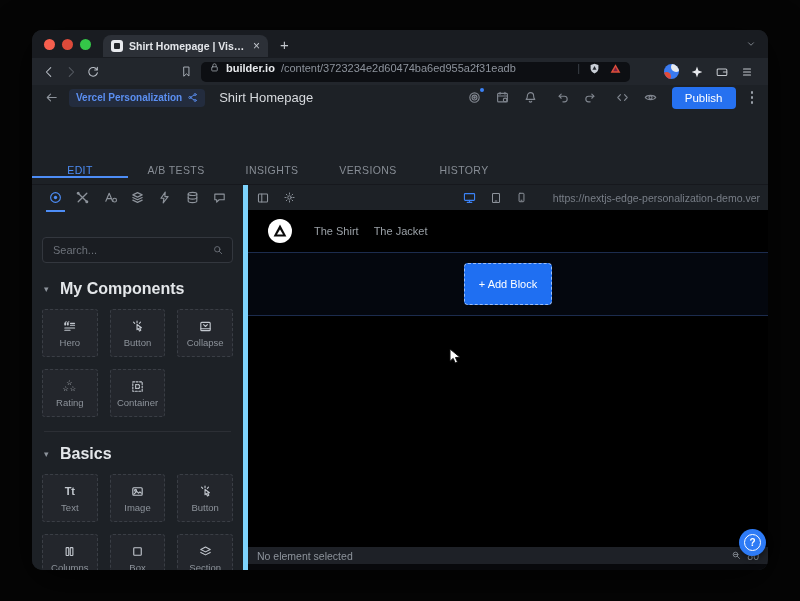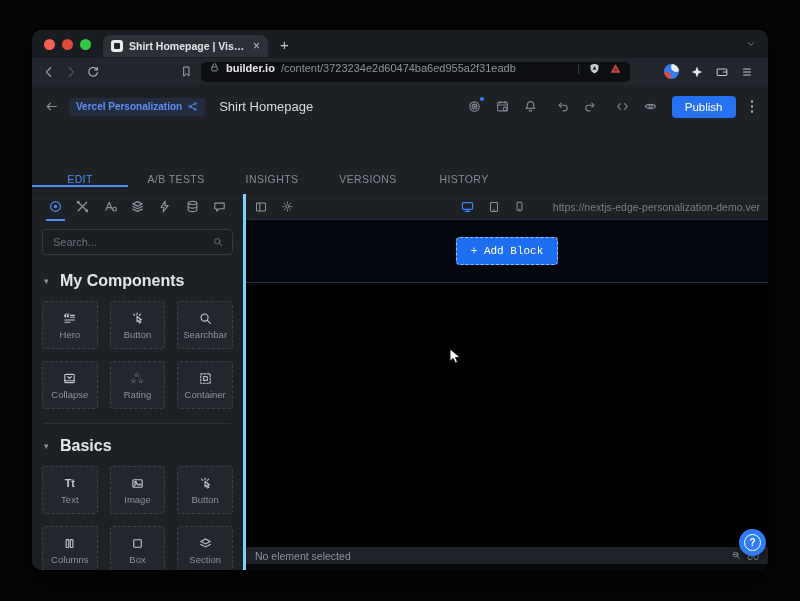"Vercel Personalization" .bheader { margin-top: 9px -> none }
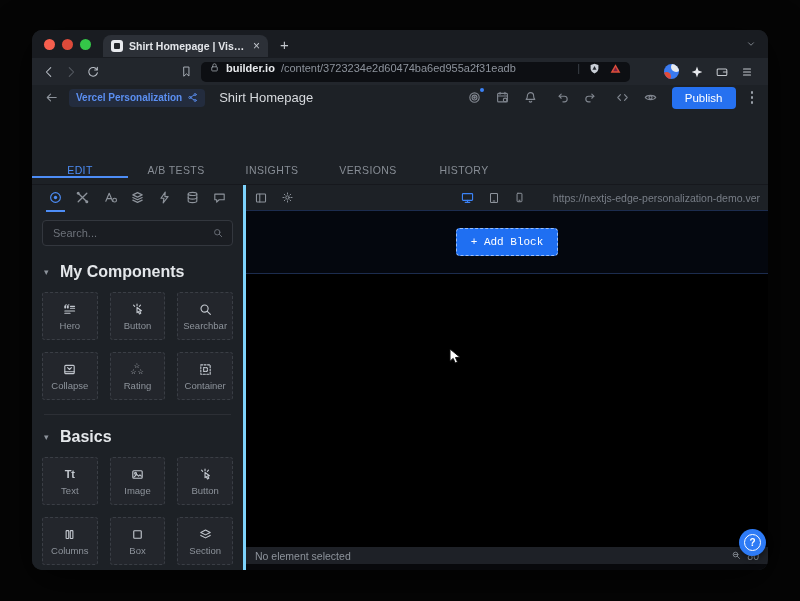"https://nextjs-edge-personalization-demo" .canvas { border-left: 3px solid #7dd3fc -> 5px solid #7dd3fc }
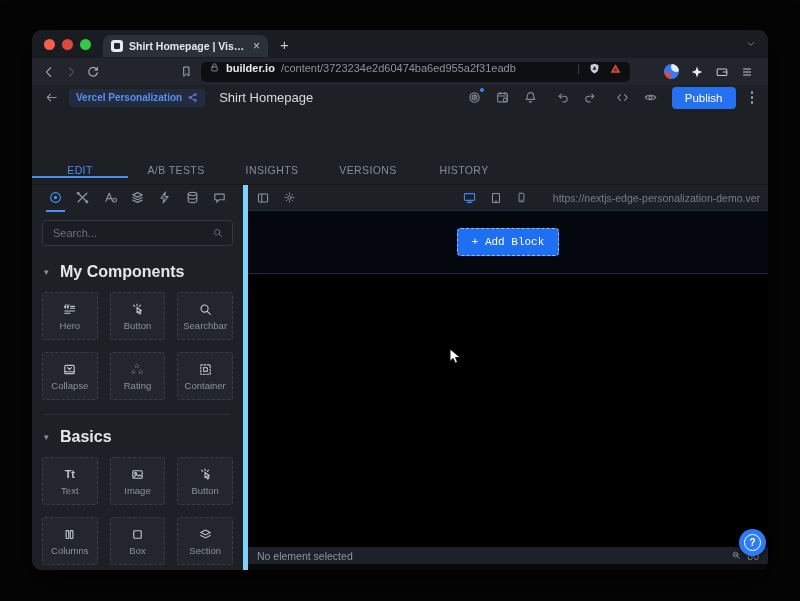"The Shirt" div.siteheader { html: none -> <div> <div> <svg> <path></path> <path></path> </svg> </div> <div> <span>The Shirt</span> <span>The Jacket</span> </div> </div> }
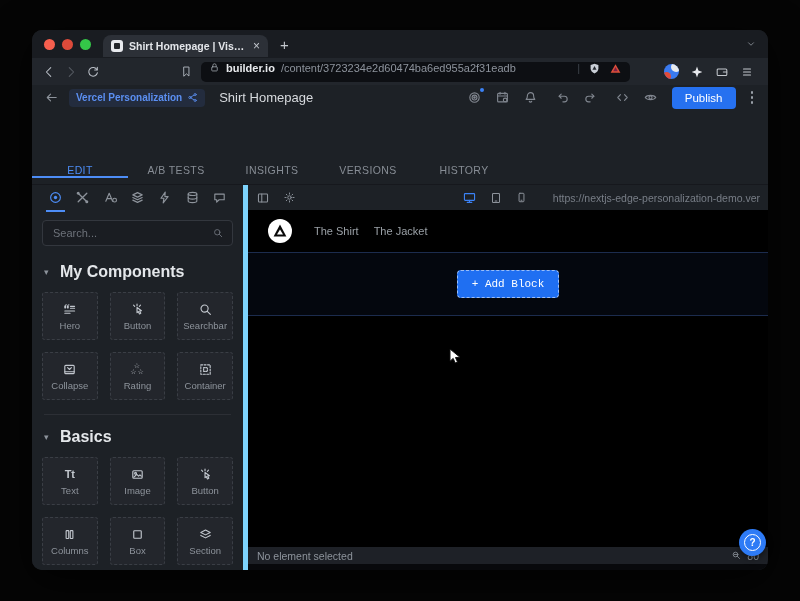"Search..." .searchwrap { margin: 8px 10px 4px -> 25px 10px 4px }
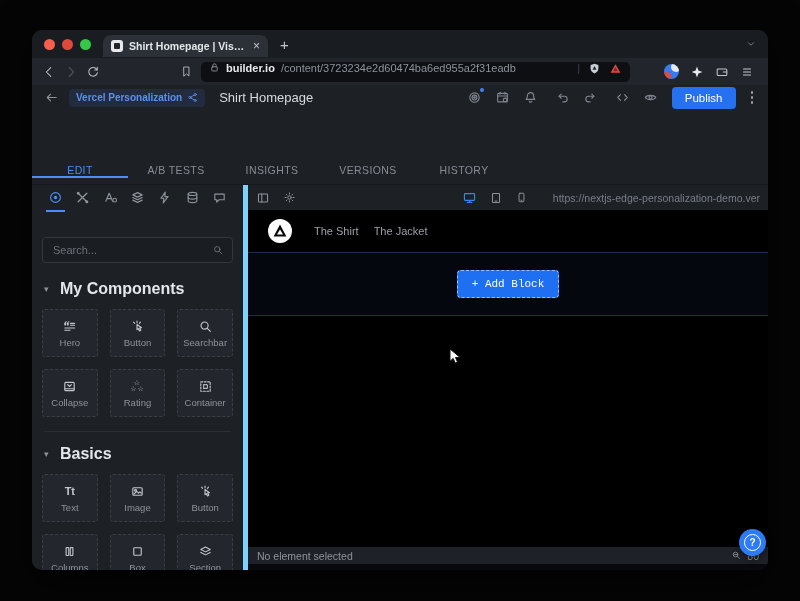"+ Add Block" .addblock { font-family: Liberation Mono, monospace -> Liberation Sans, sans-serif; height: 28px -> 42px }
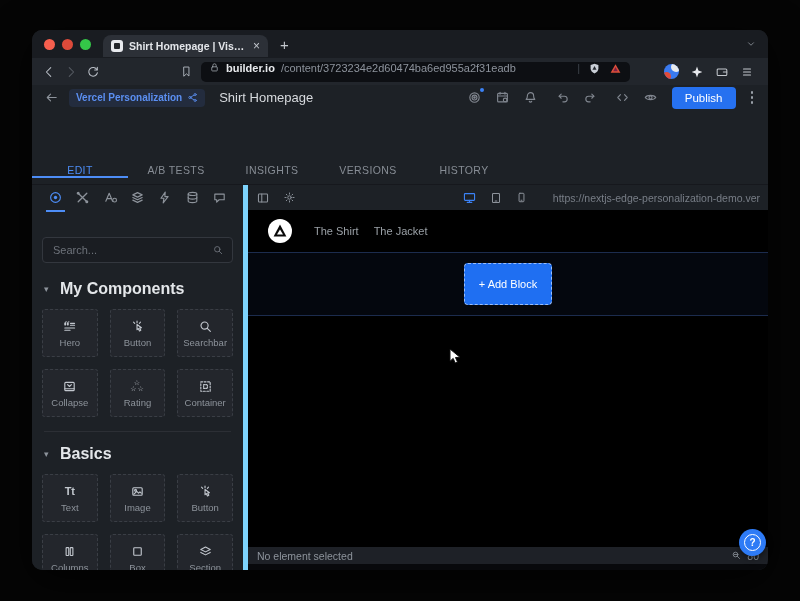"Searchbar" div.card { html: <div> <span> <svg> <circle></circle> <path></path> </svg> </span> <span>Searchbar</span> </div> -> none }
